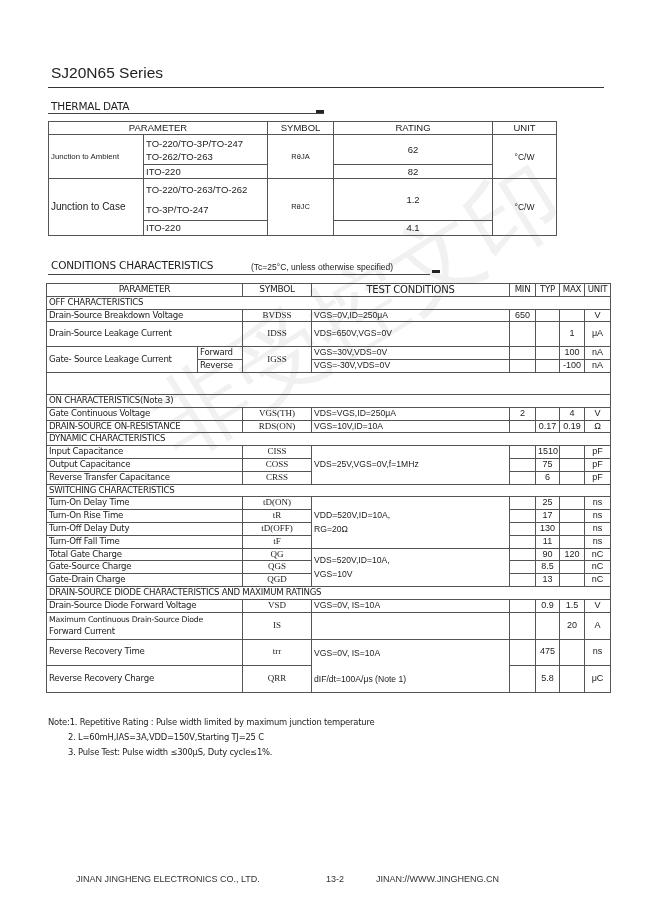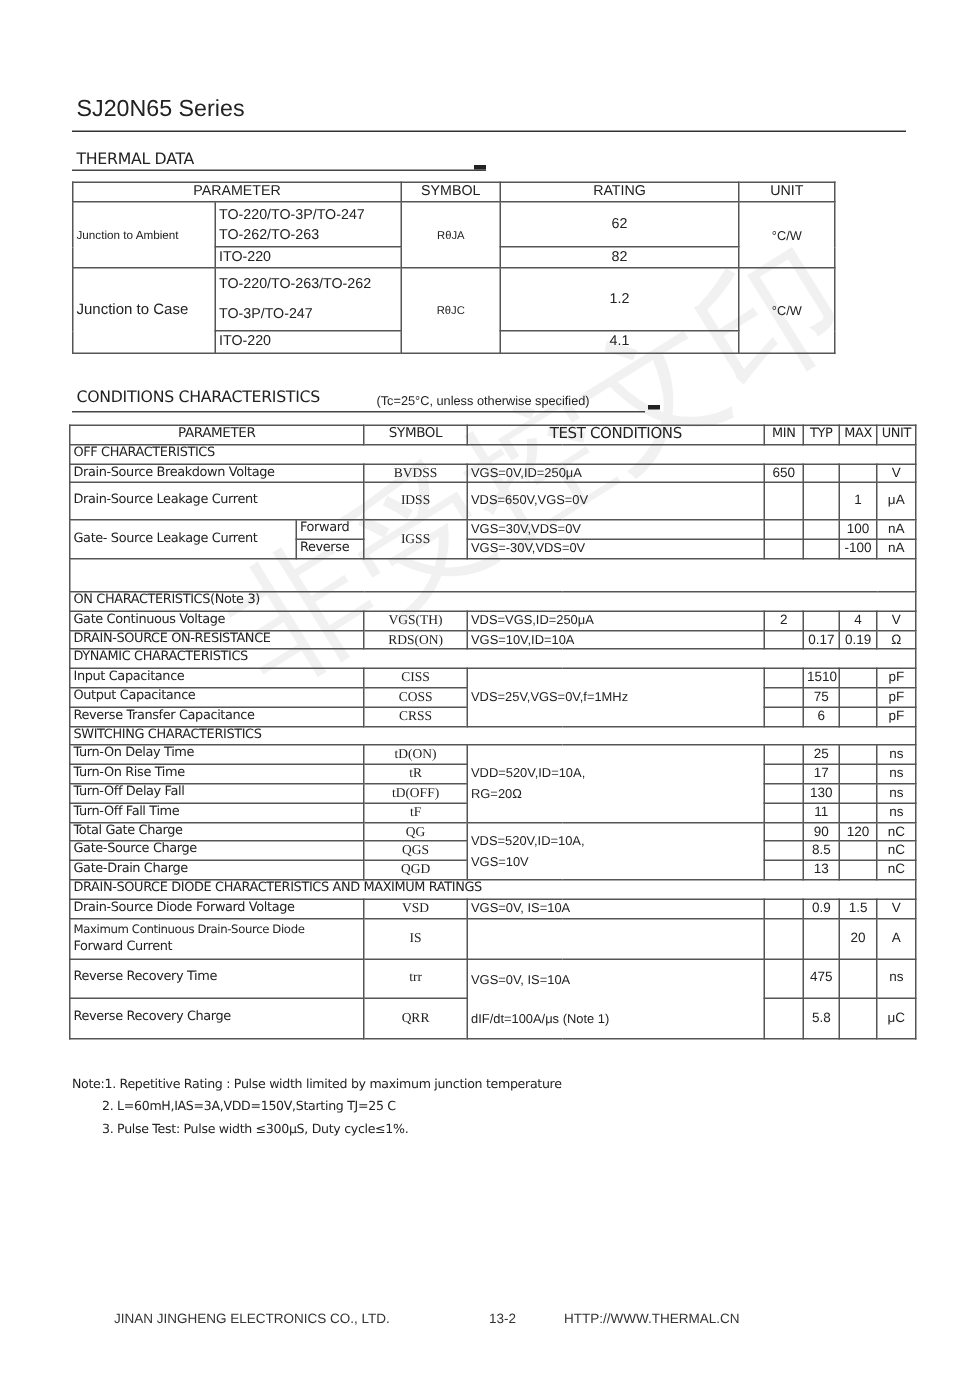"Turn-Off Delay Fall" td { text: Fall -> Duty }
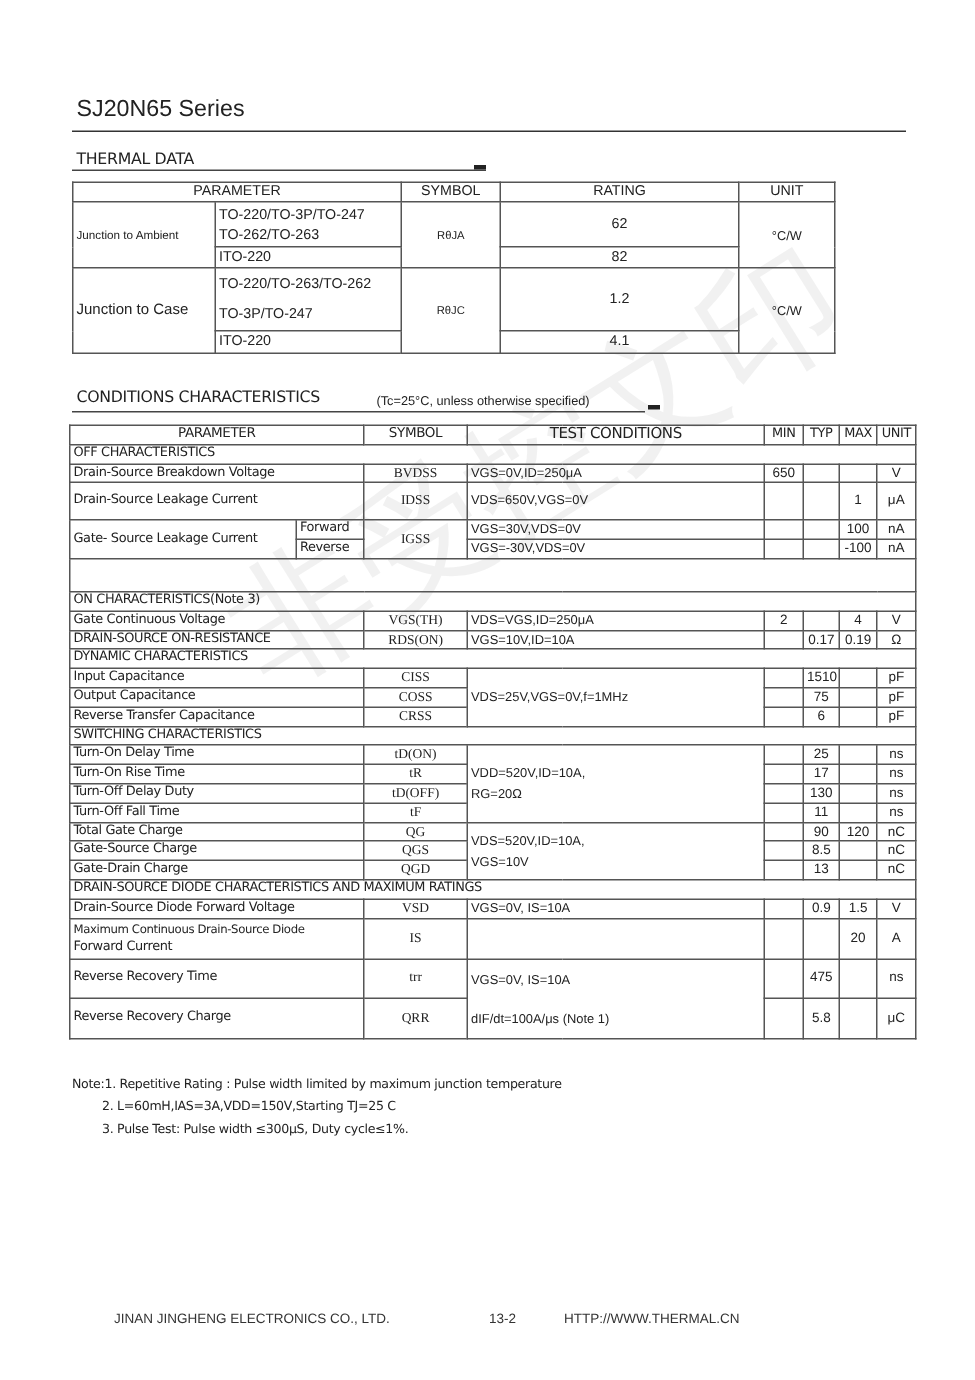"HTTP://WWW.THERMAL.CN" div.footer { text: HTTP://WWW.THERMAL.CN -> JINAN://WWW.JINGHENG.CN }
